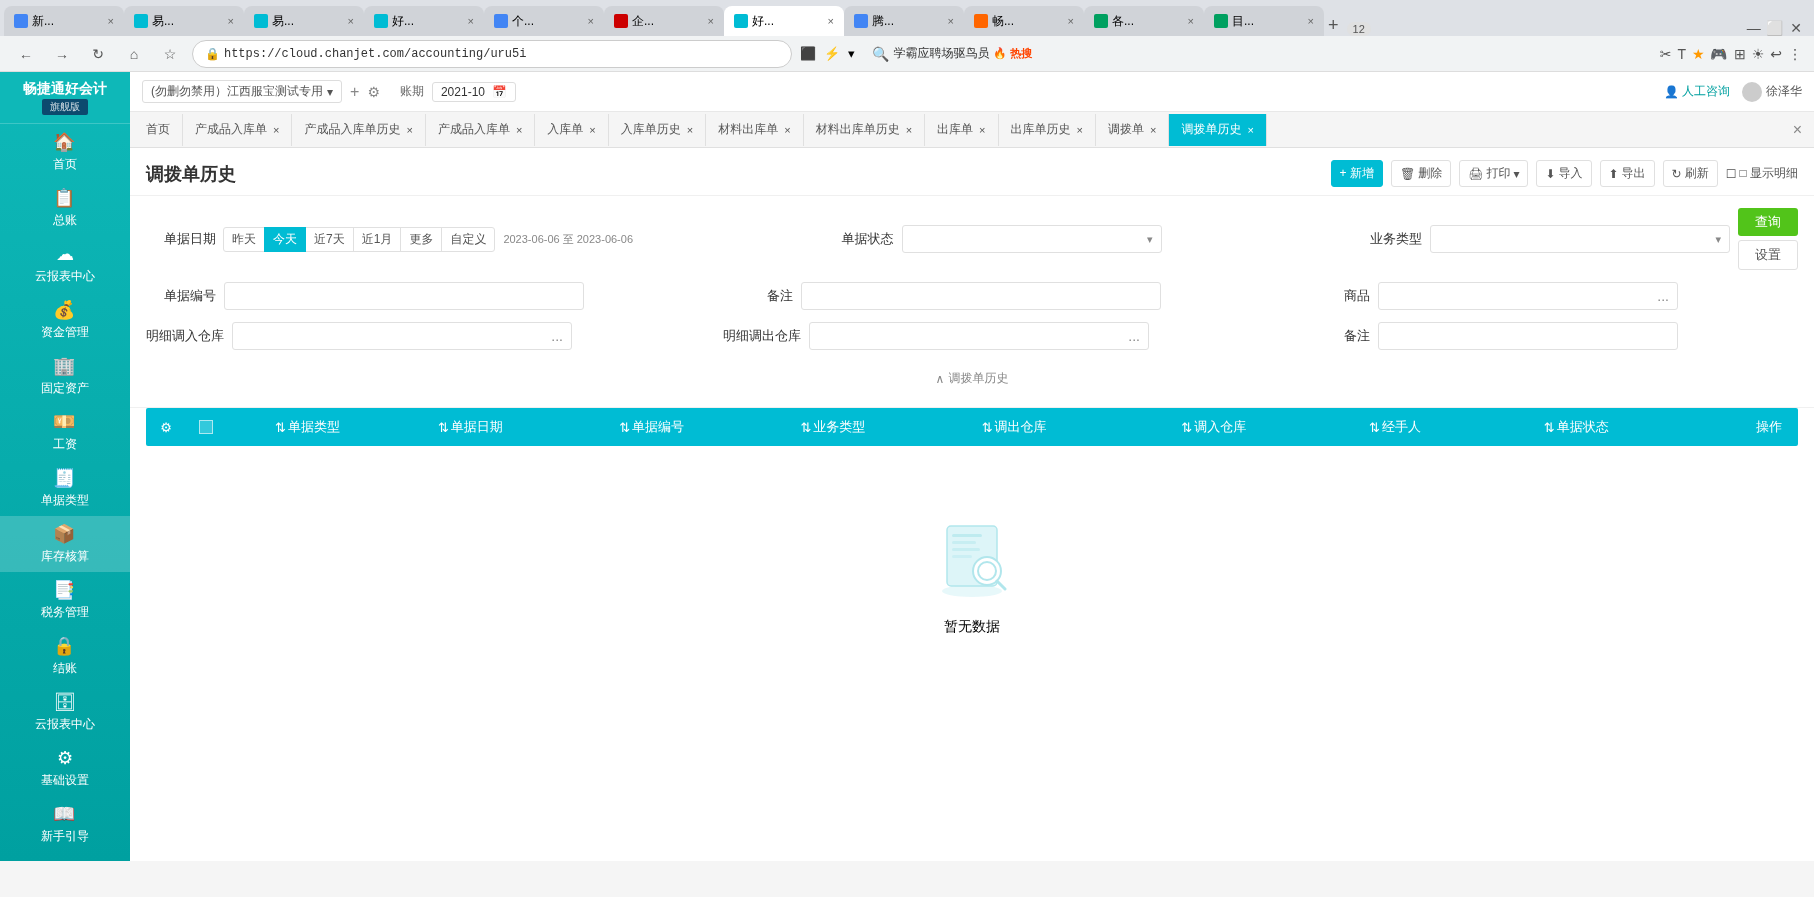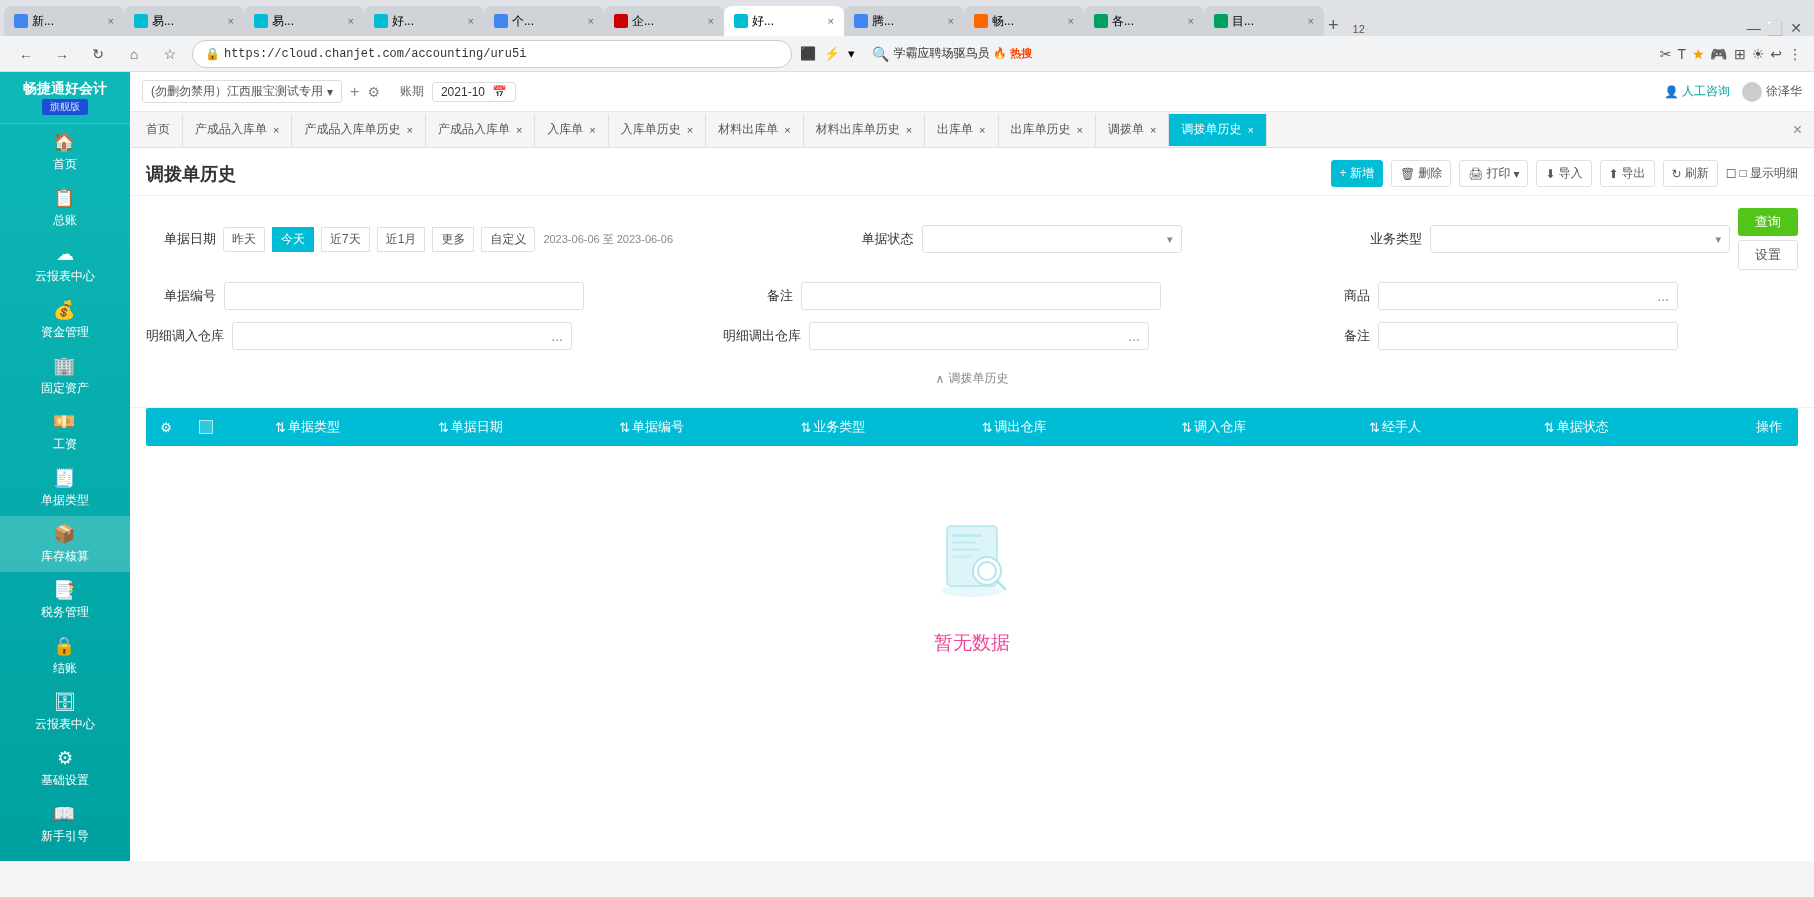"旗舰版" .logo-sub { background: #1d4ed8 -> #0c4a6e }
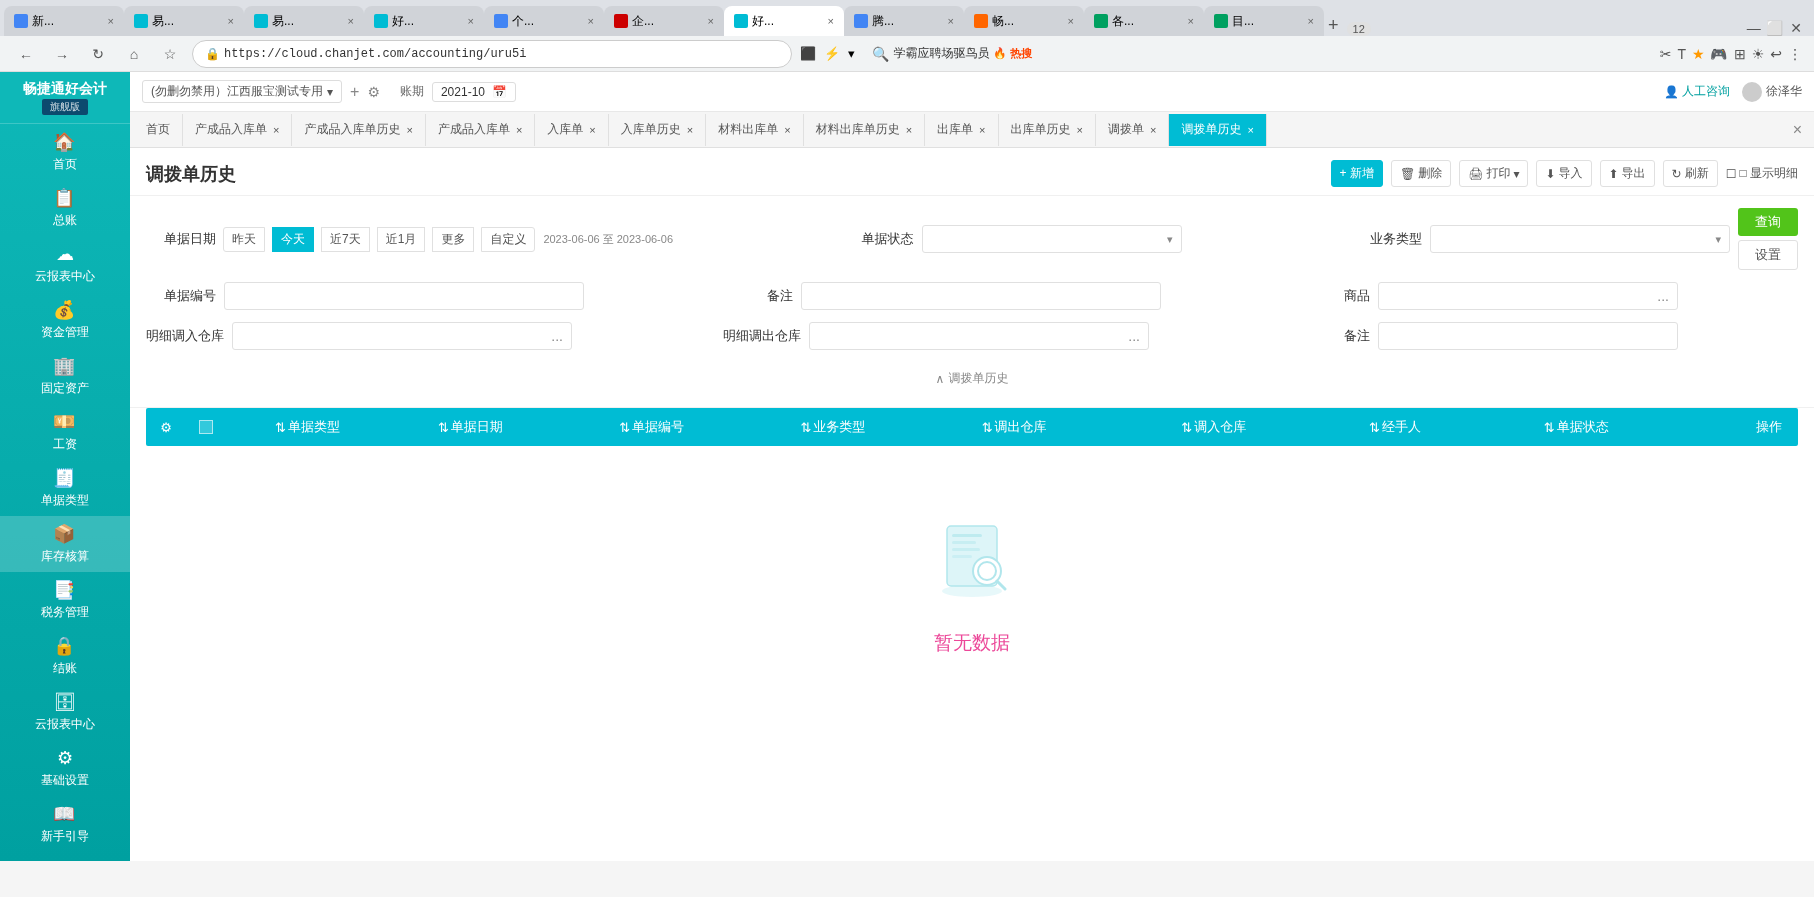"昨天" .date-filter { gap: 8px -> 0 }
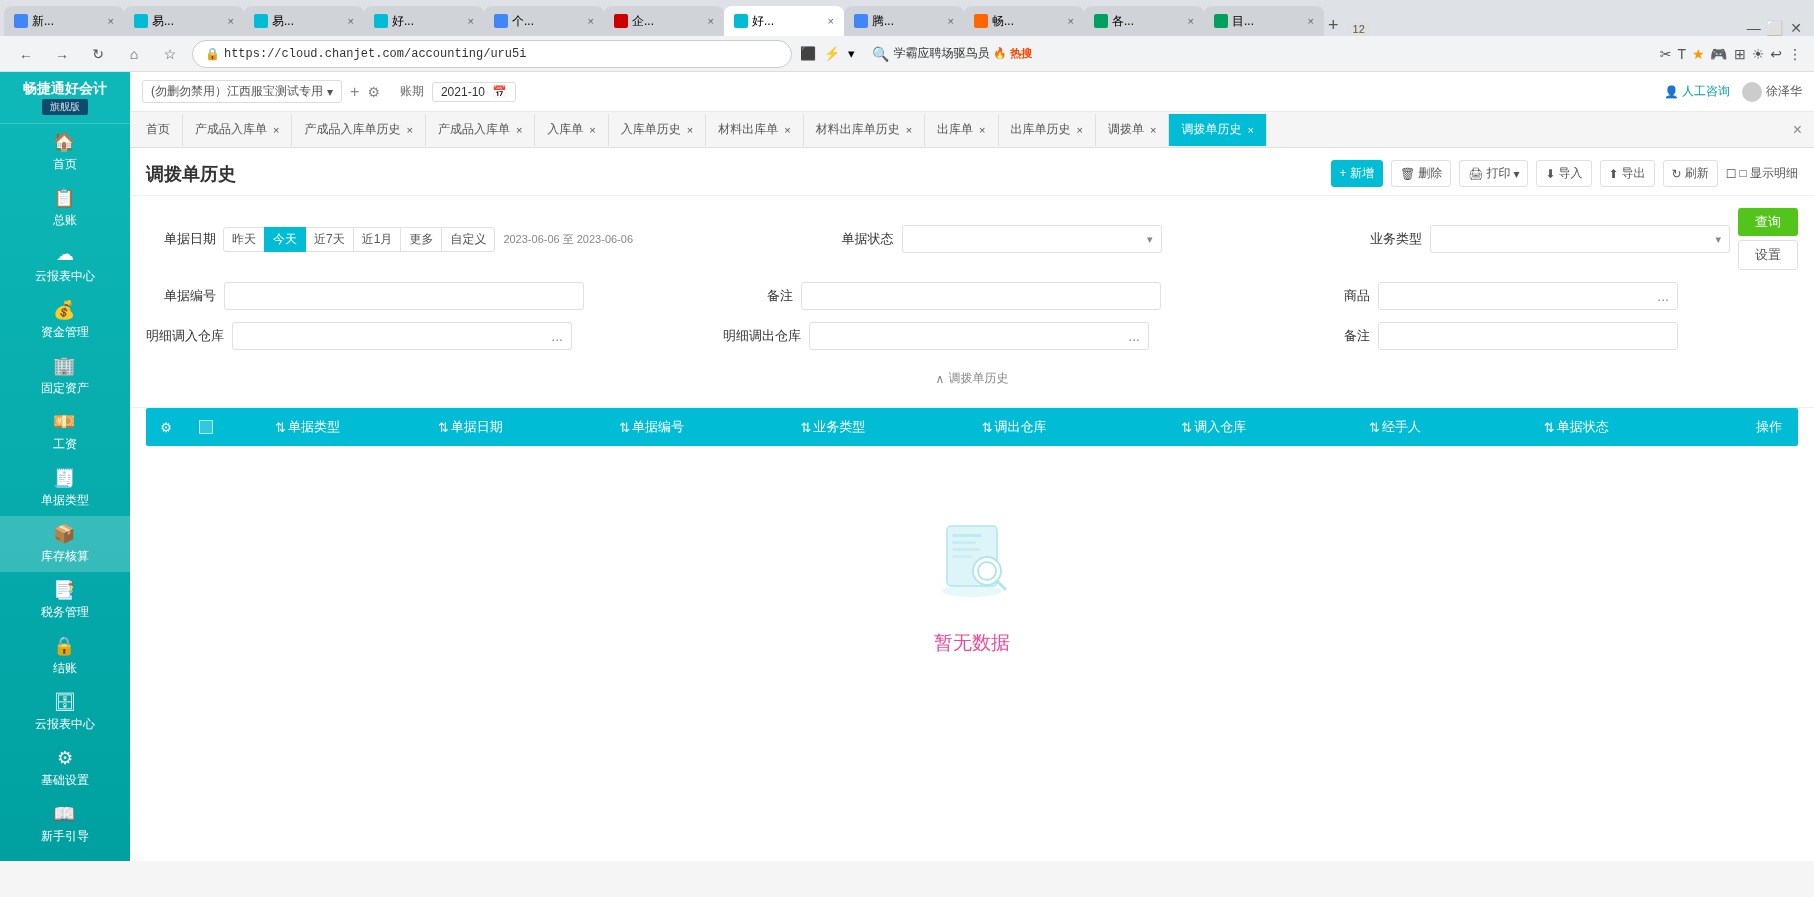"暂无数据" .empty-text { color: #ec4899 -> #000000; font-size: 19px -> 14px; margin-top: 24px -> 12px }
